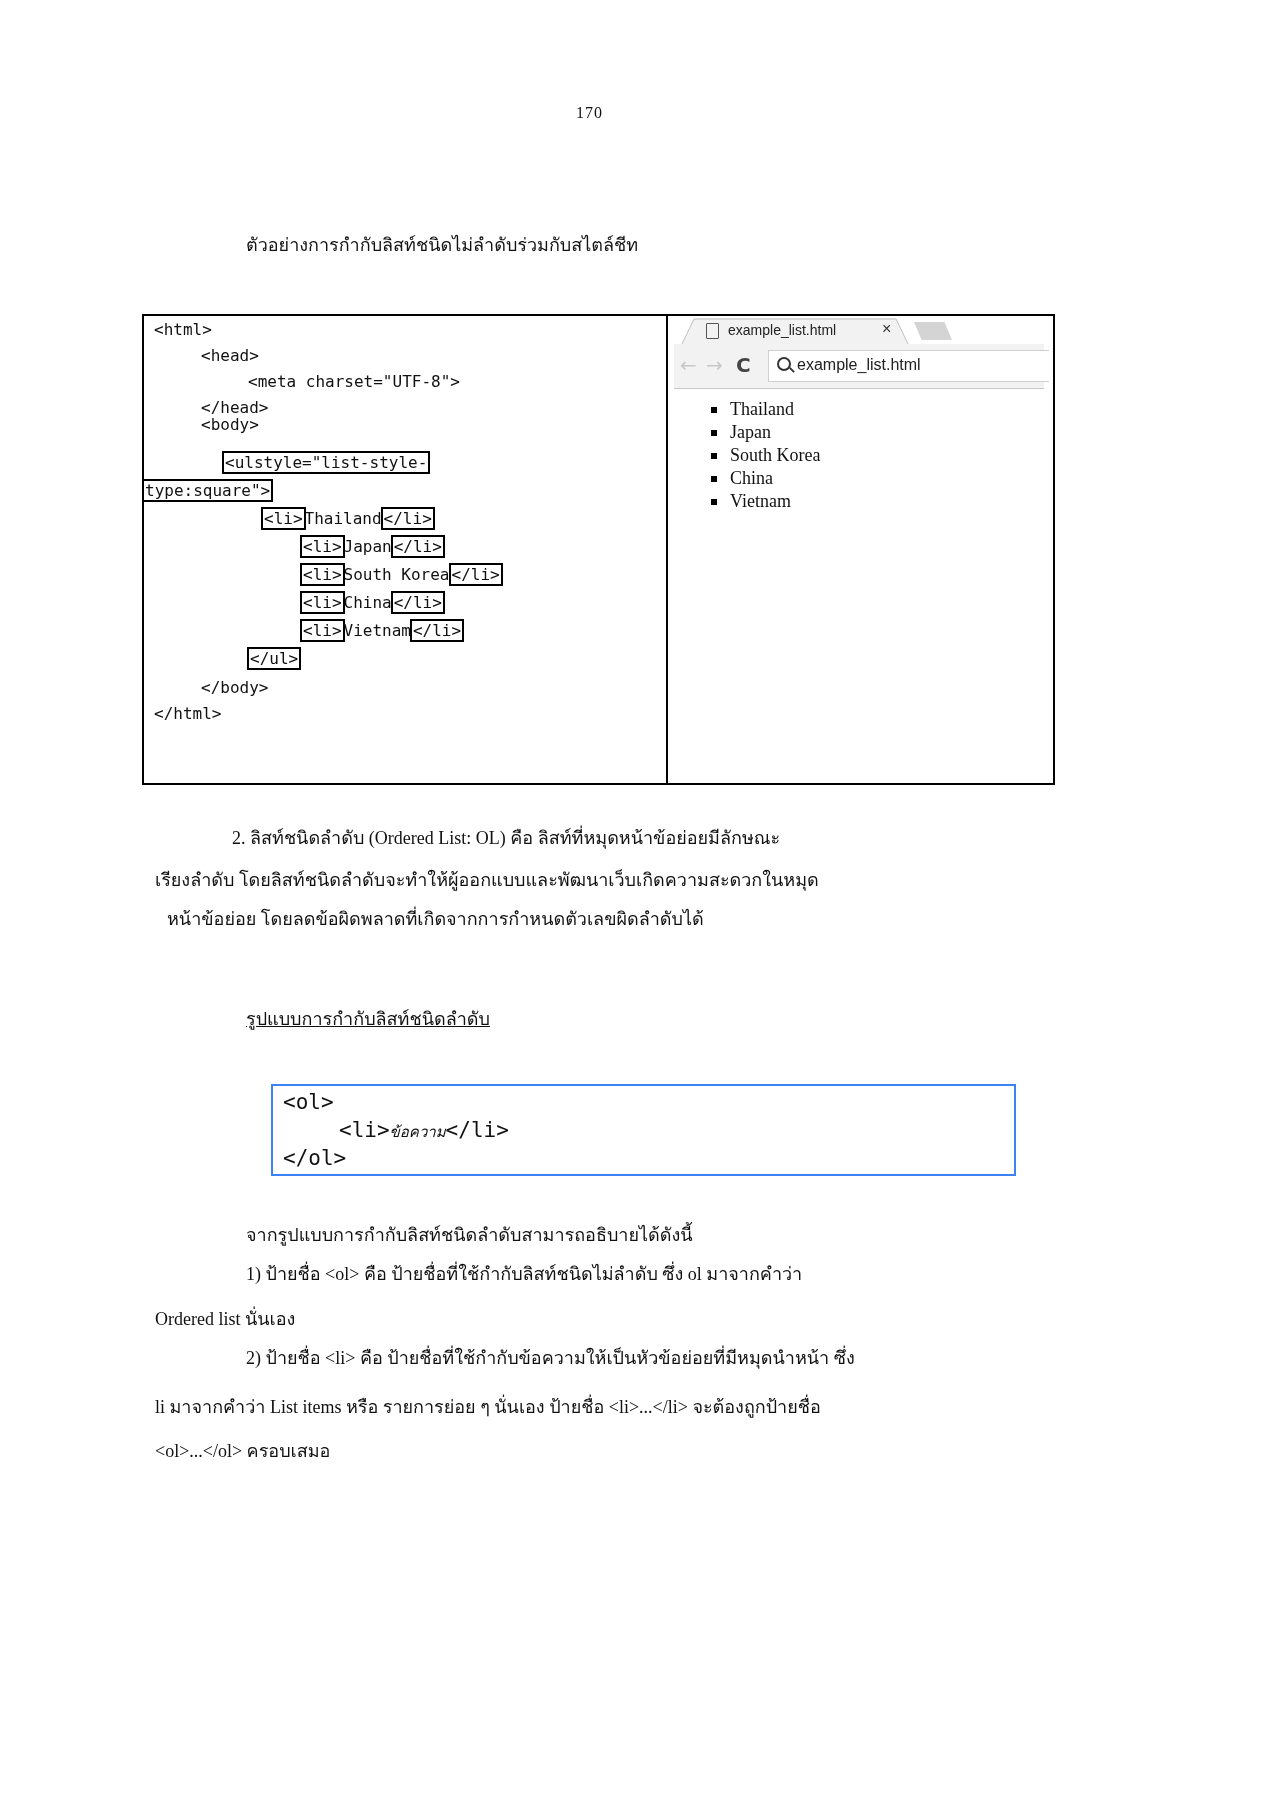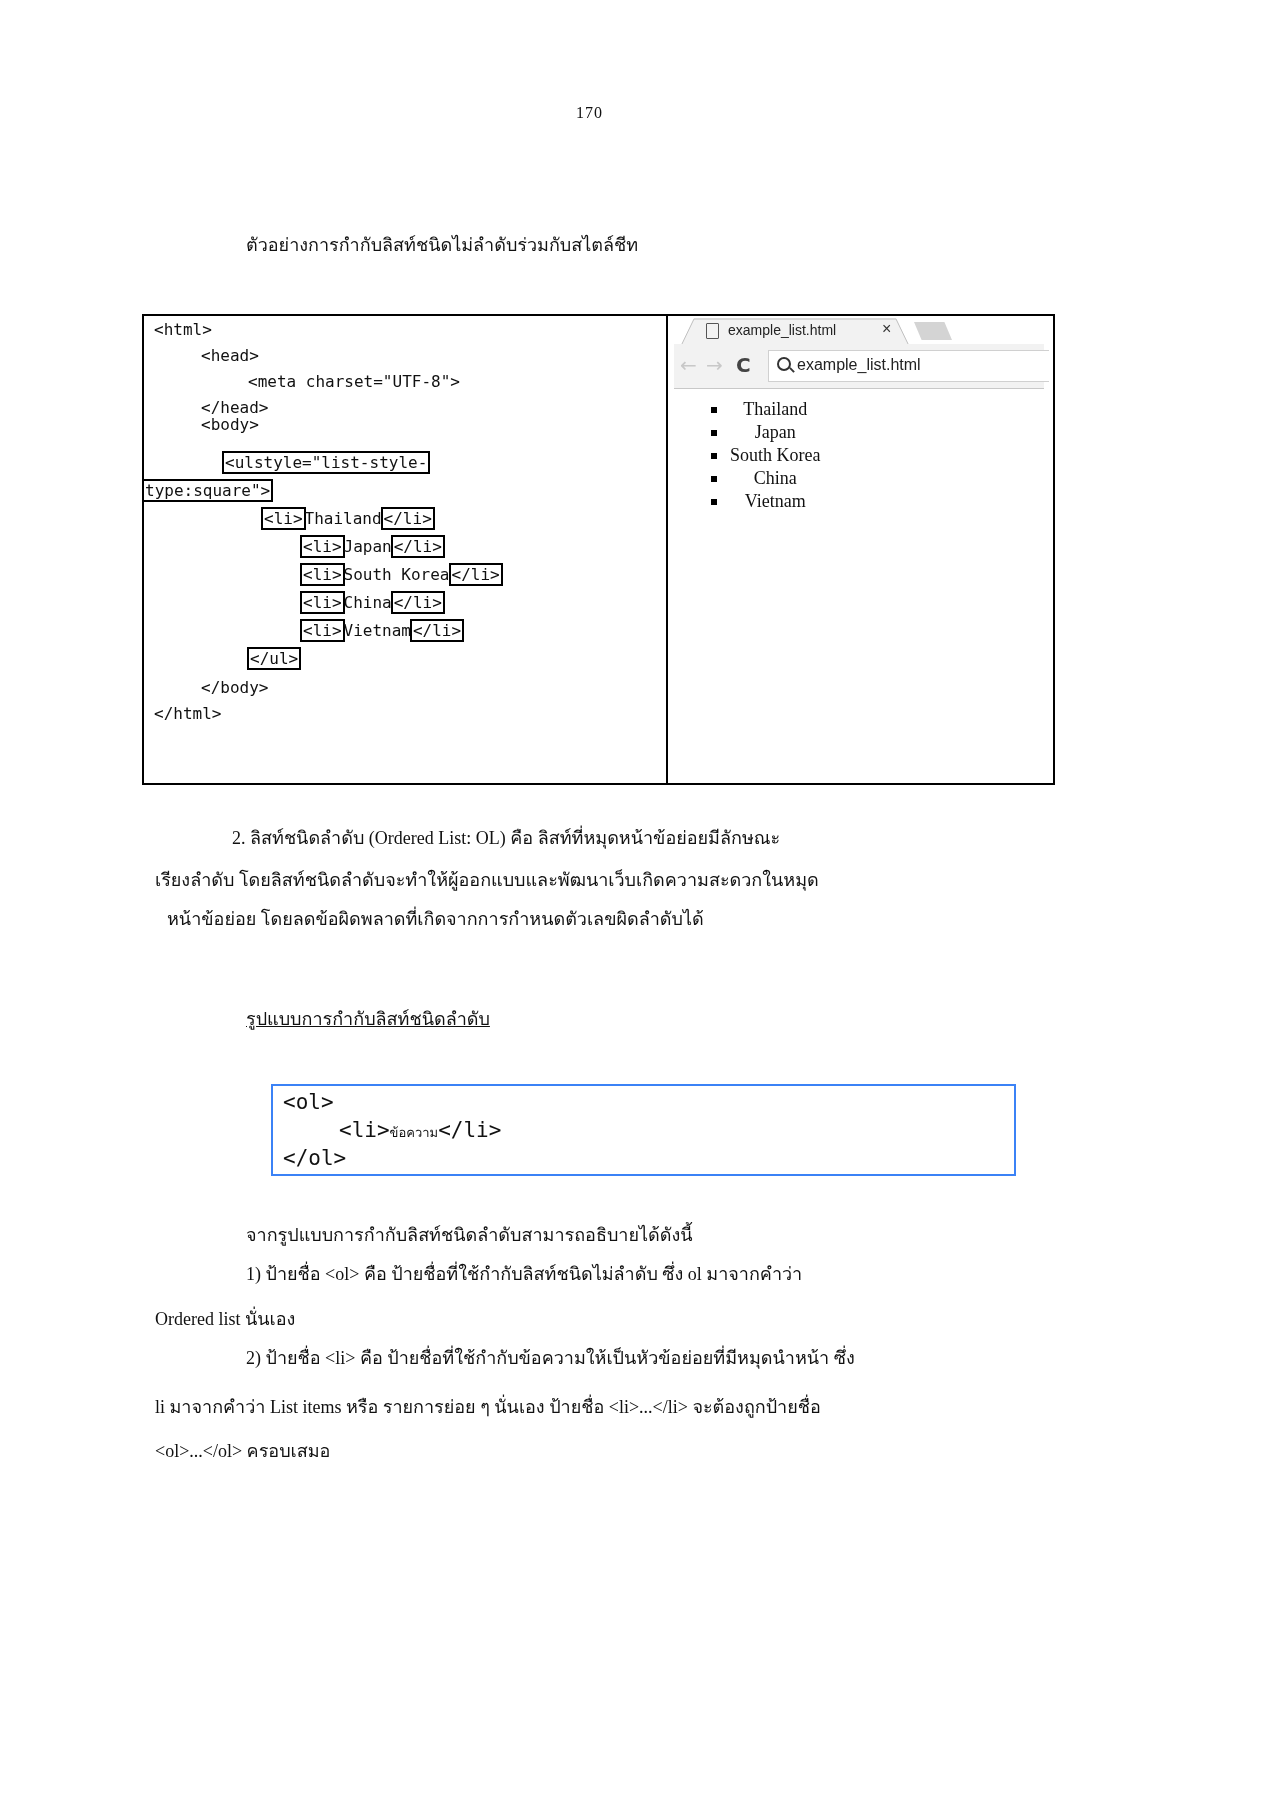"example_list.html" .browser-pane { text-align: center -> none }
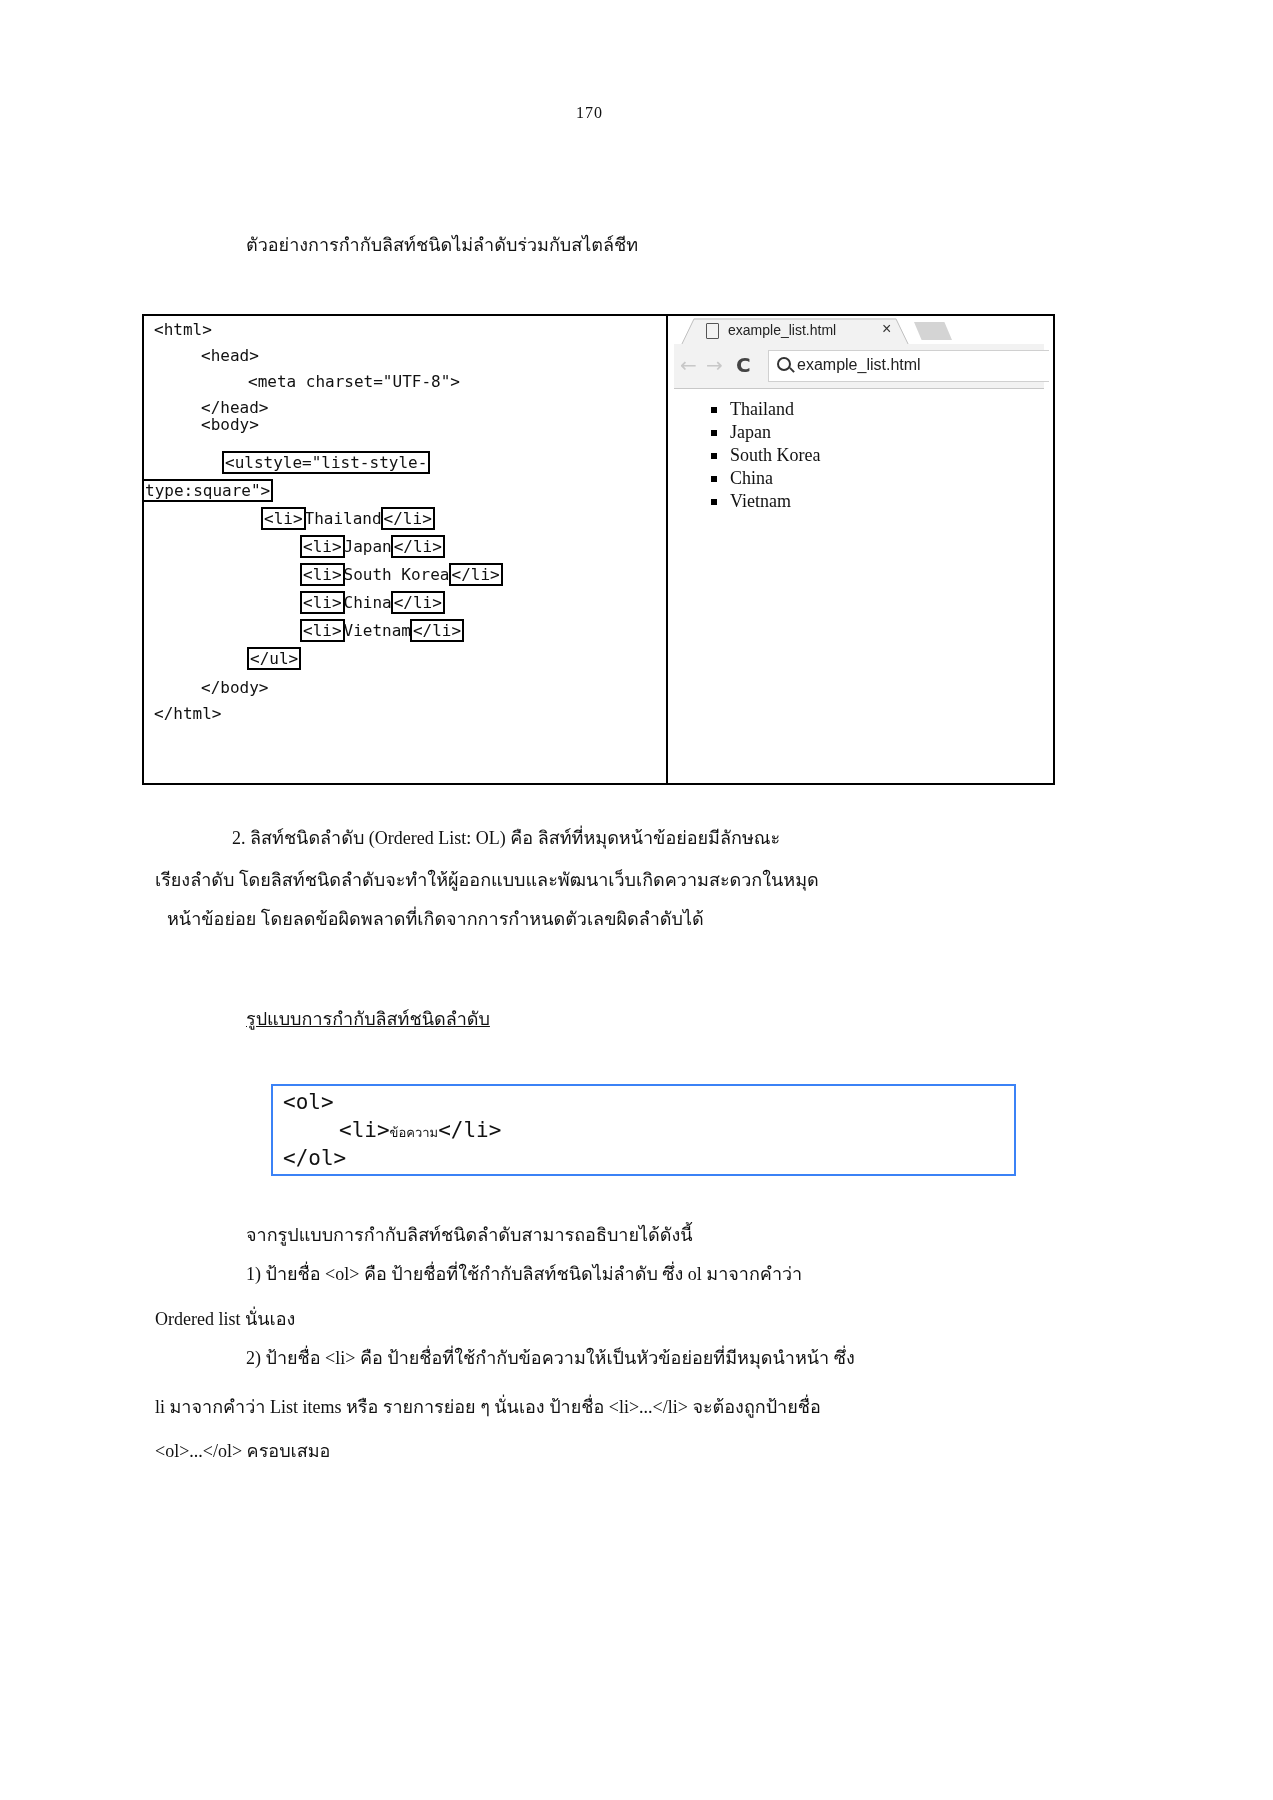"ข้อความ" .small-thai { font-size: 13px -> 15px; font-style: none -> italic }
